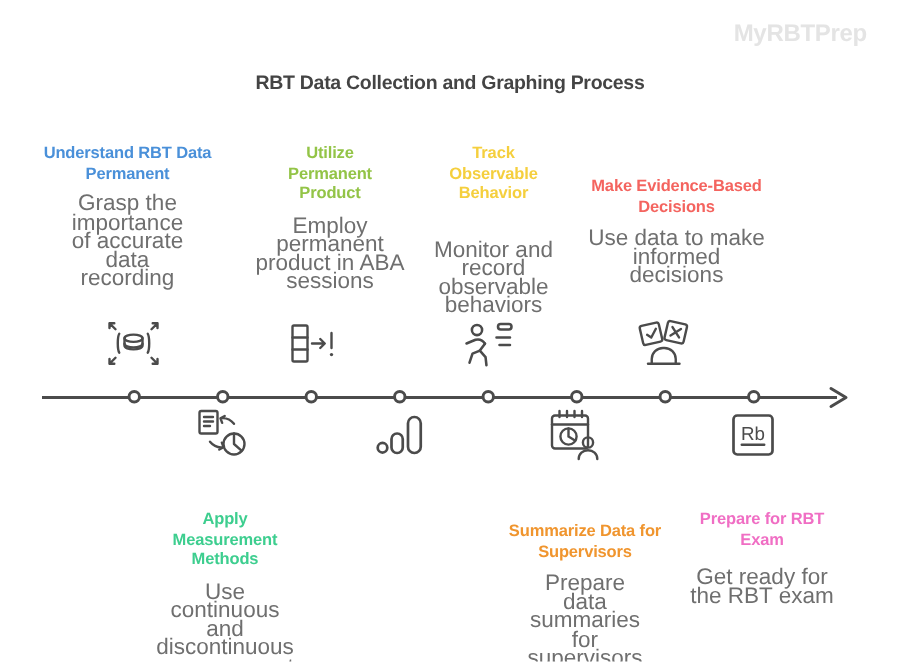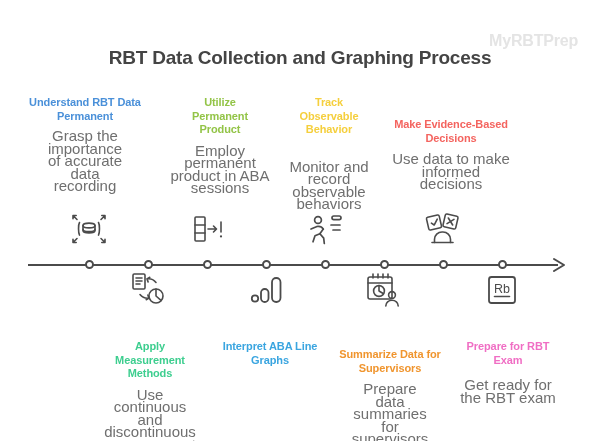"MyRBTPrep" .watermark { margin-top: 18px -> none }
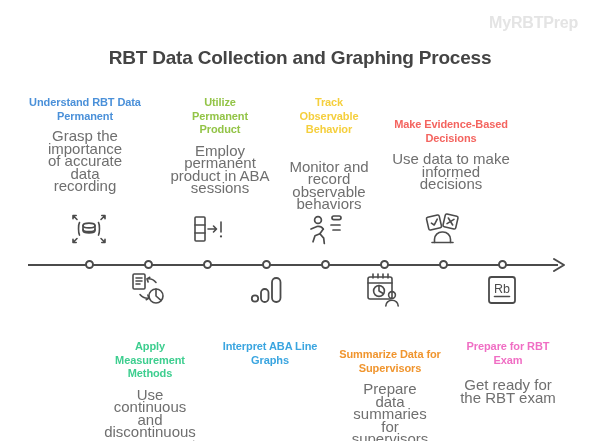"RBT Data Collection and Graphing" .title { font-size: 19px -> 13px }
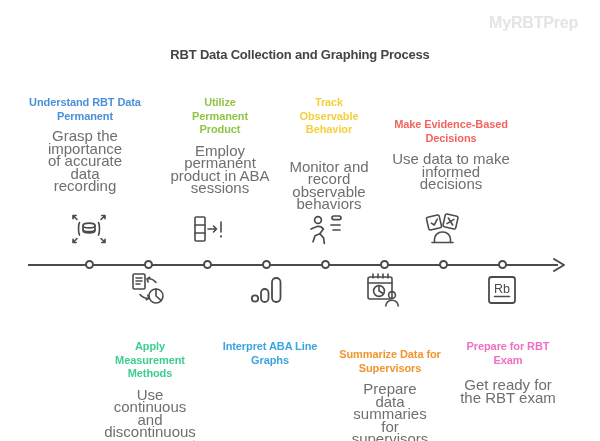"Interpret ABA Line Graphs" div.heading { html: <div>Interpret ABA Line Graphs</div> -> none }
